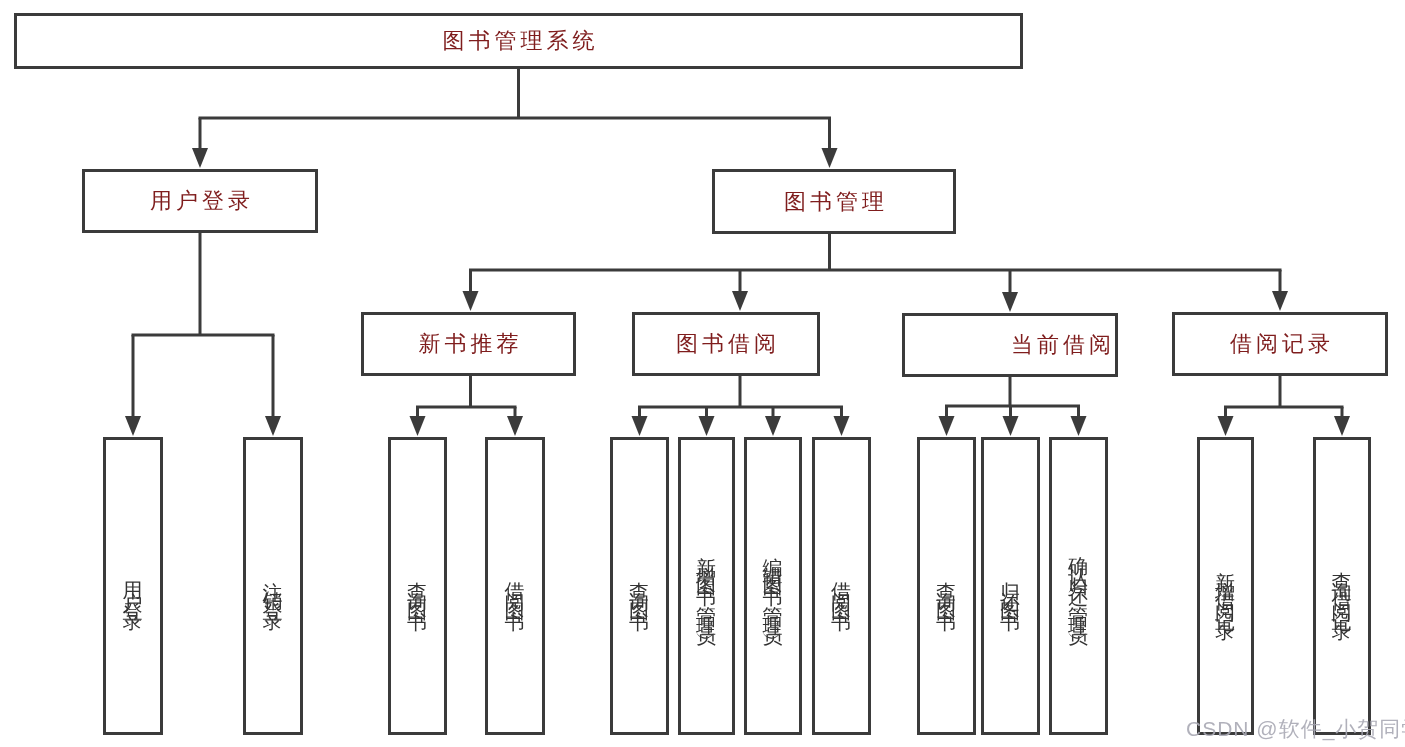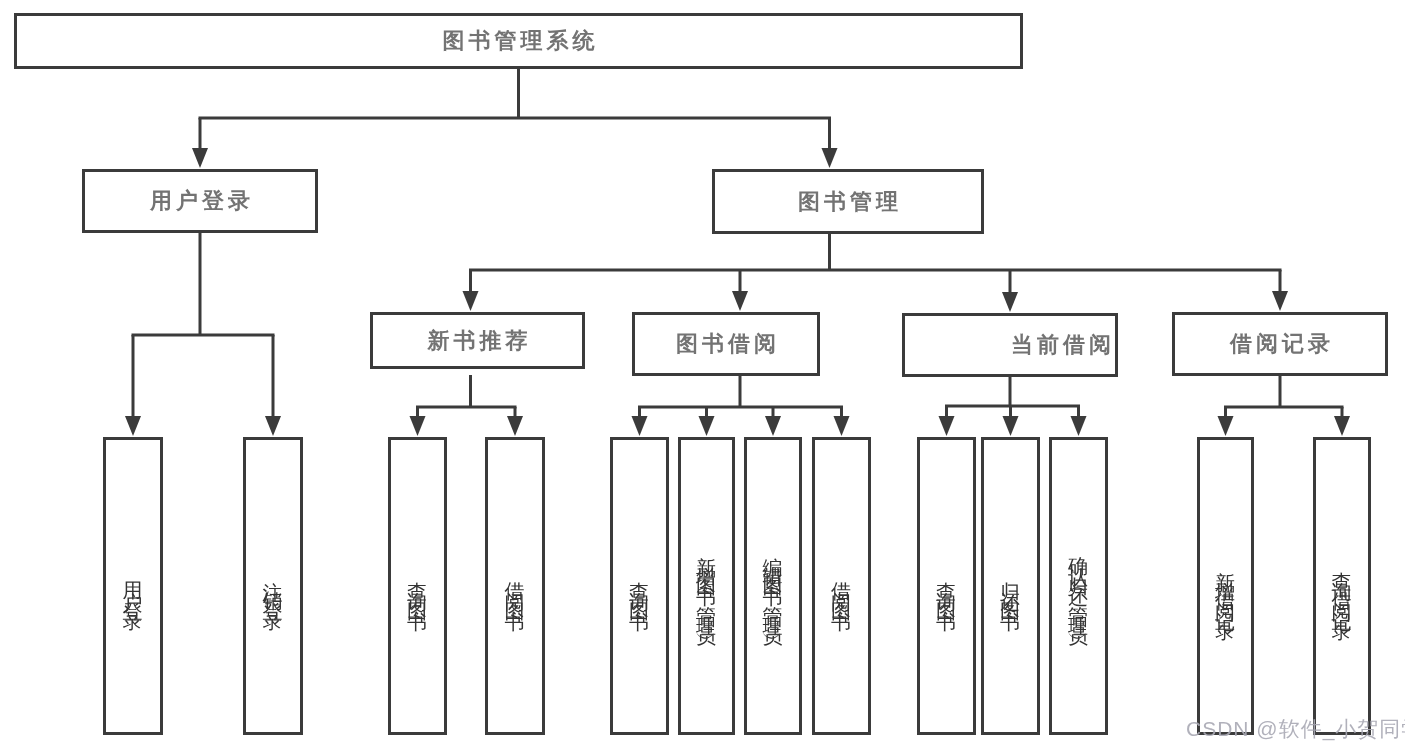"图书管理系统" .node.horizontal span { color: #737373 -> #7f1d1d; font-weight: bold -> none }
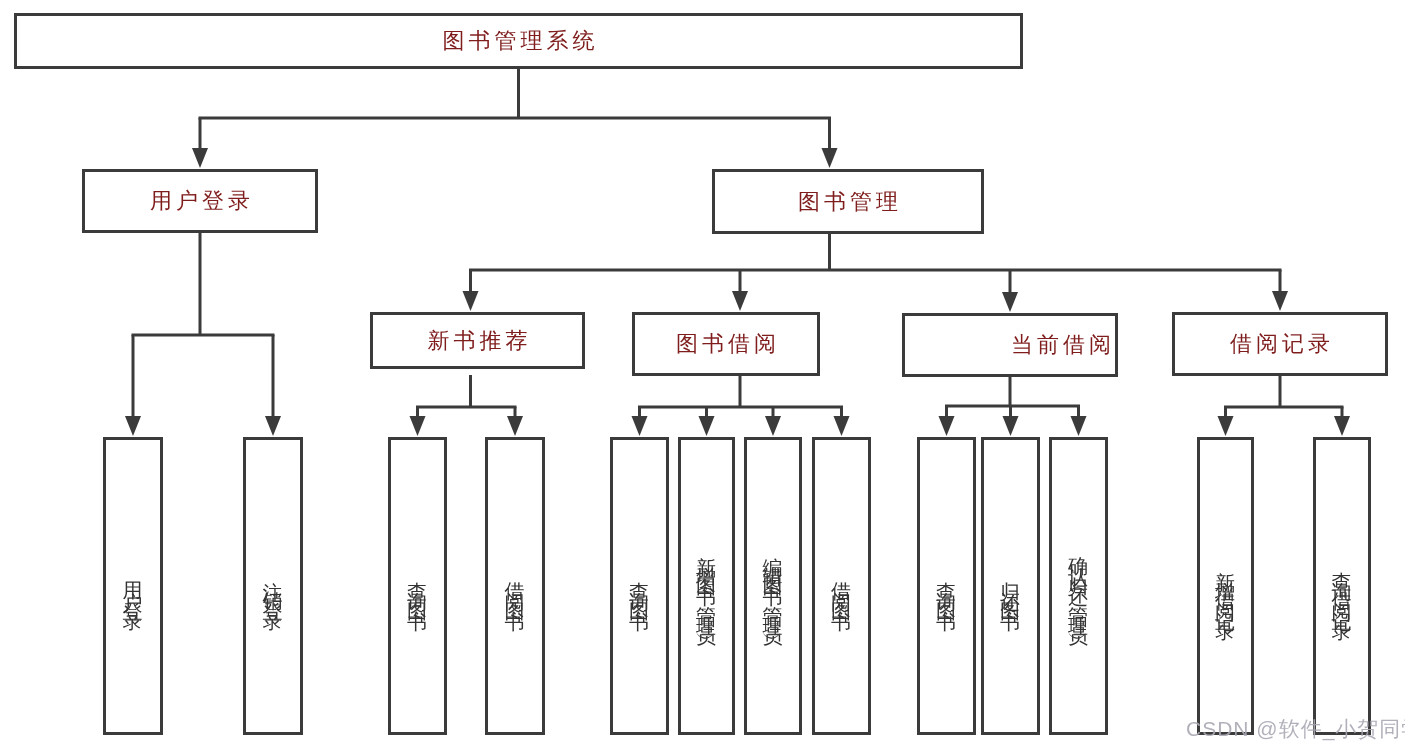"图书管理" div.node { width: 272px -> 244px }
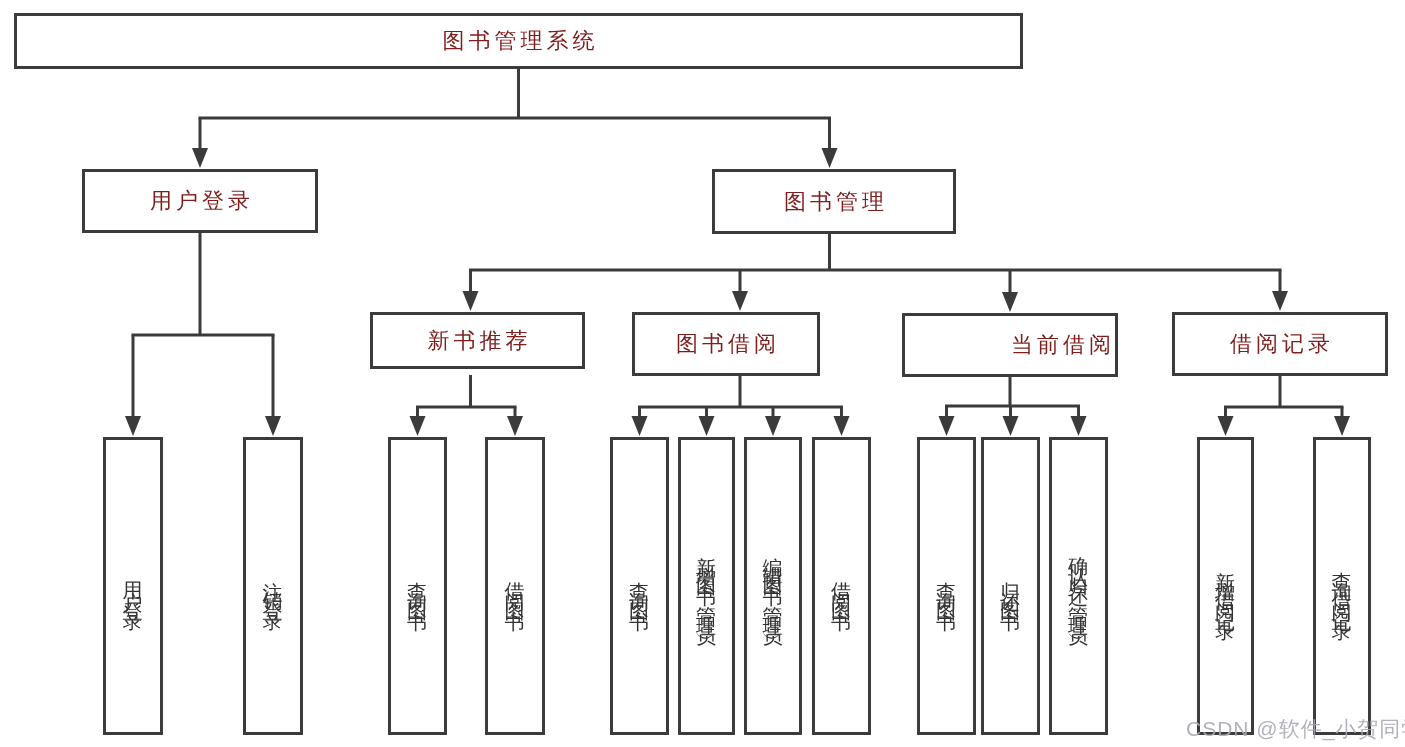"新书推荐" div.node { height: 57px -> 64px; left: 370px -> 361px }
